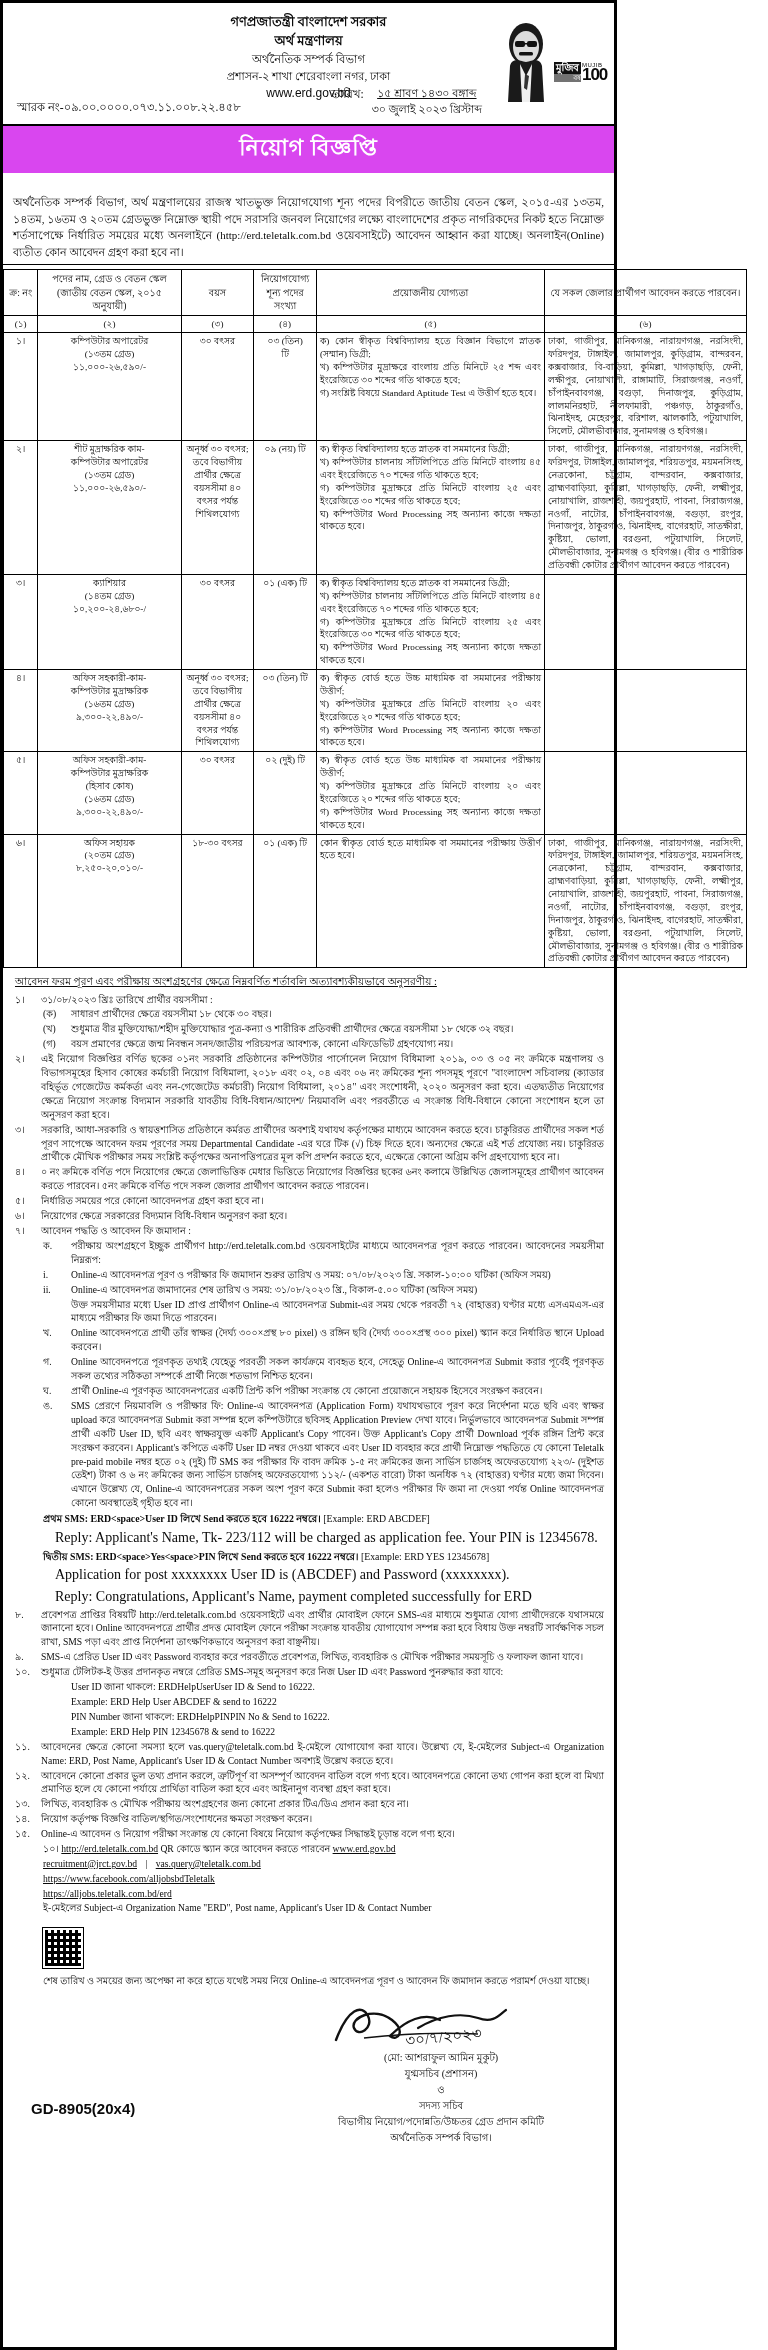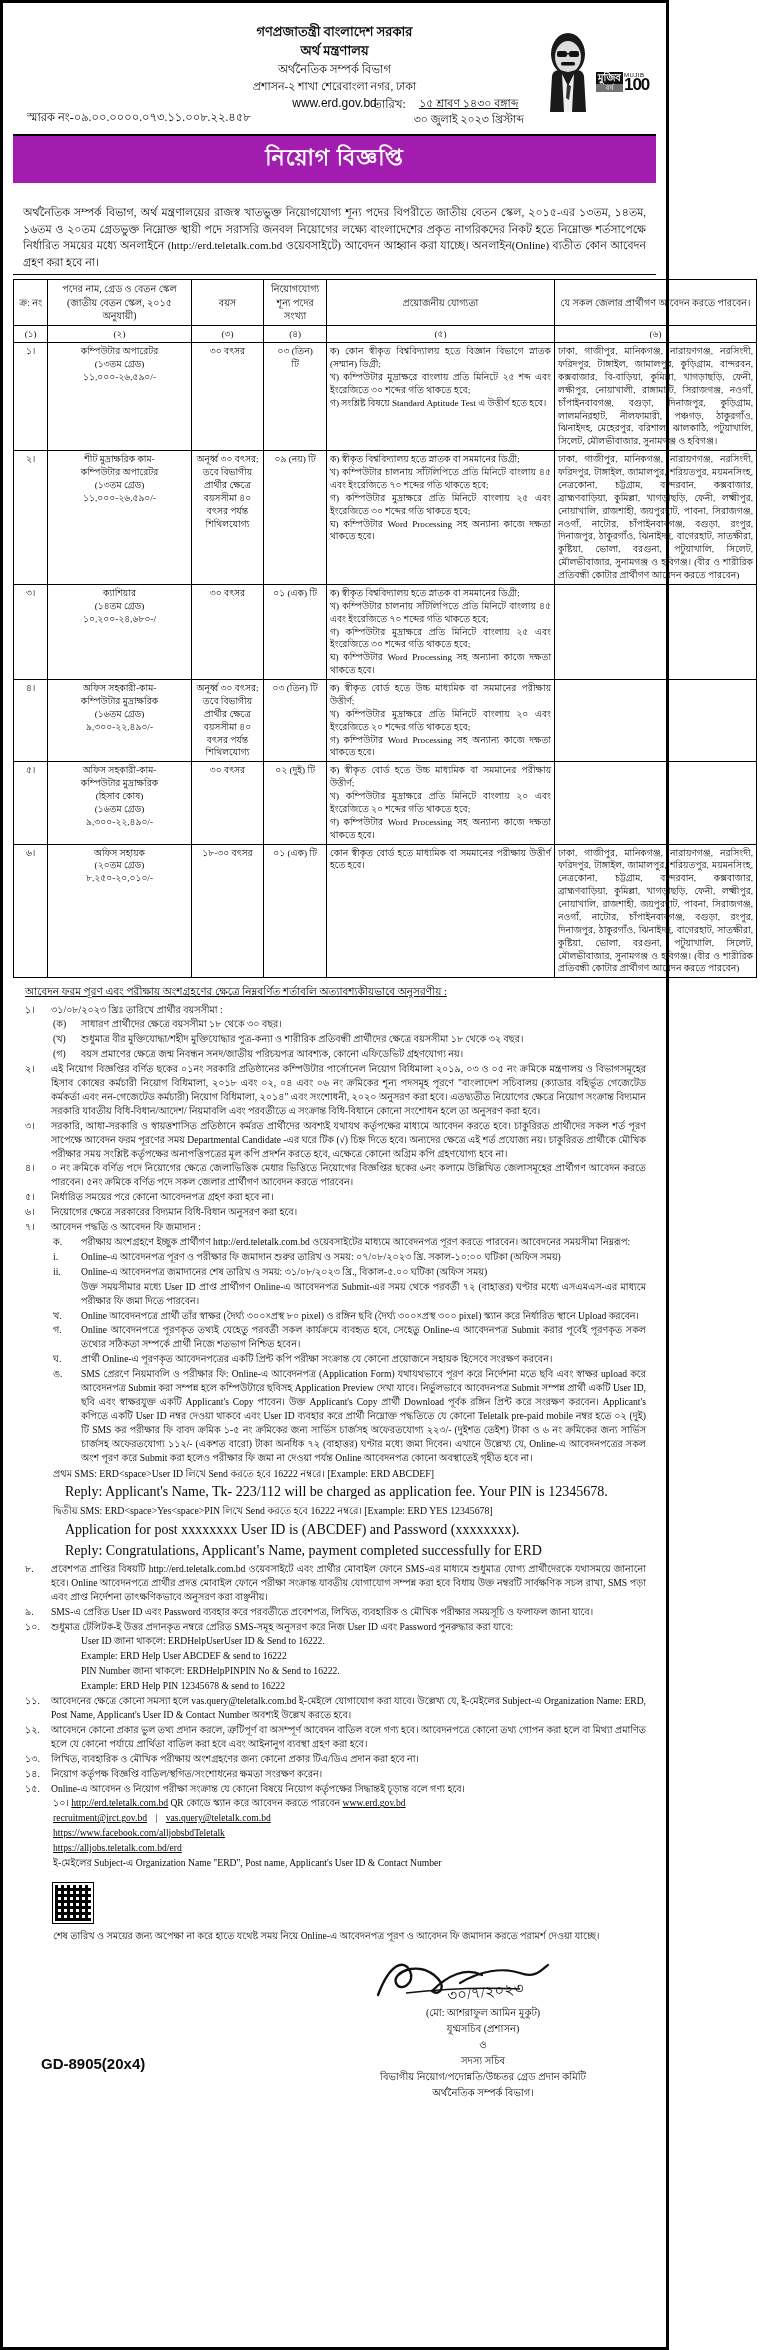"গণপ্রজাতন্ত্রী বাংলাদেশ সরকার" .page { padding: 10px -> 0; width: 669px -> 617px }
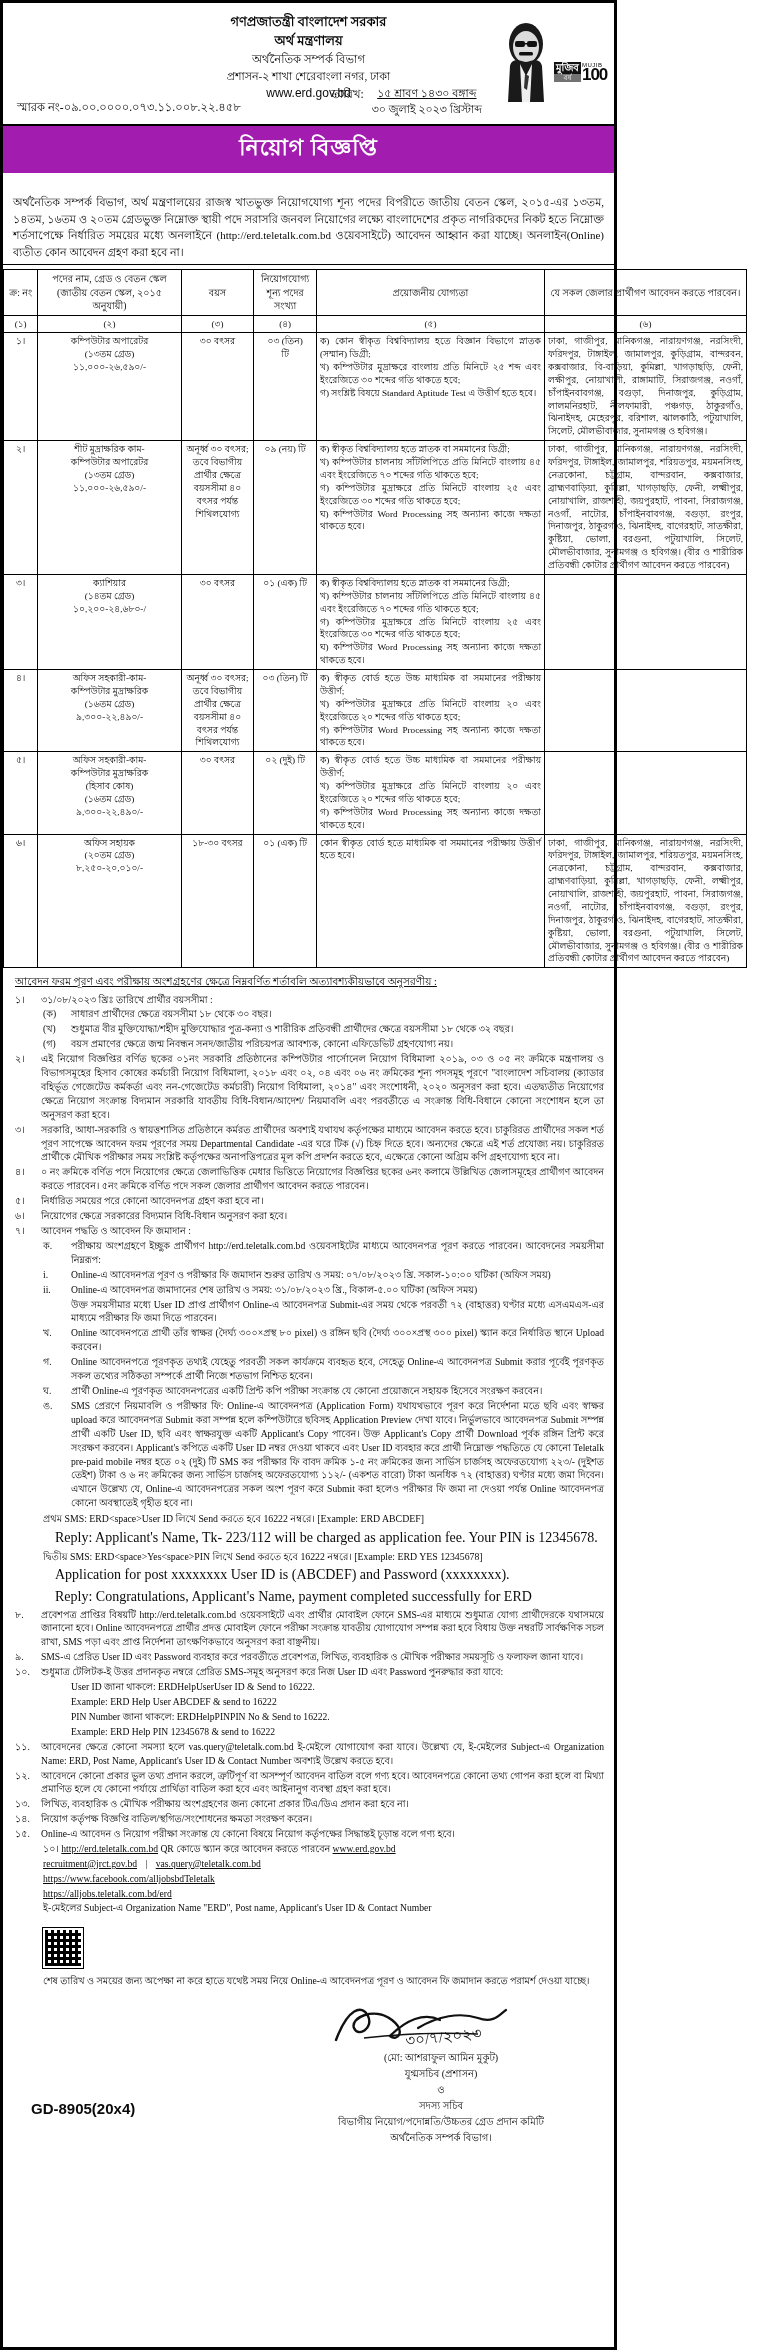"বর্ষ" .mujib-sub { text-align: center -> right }
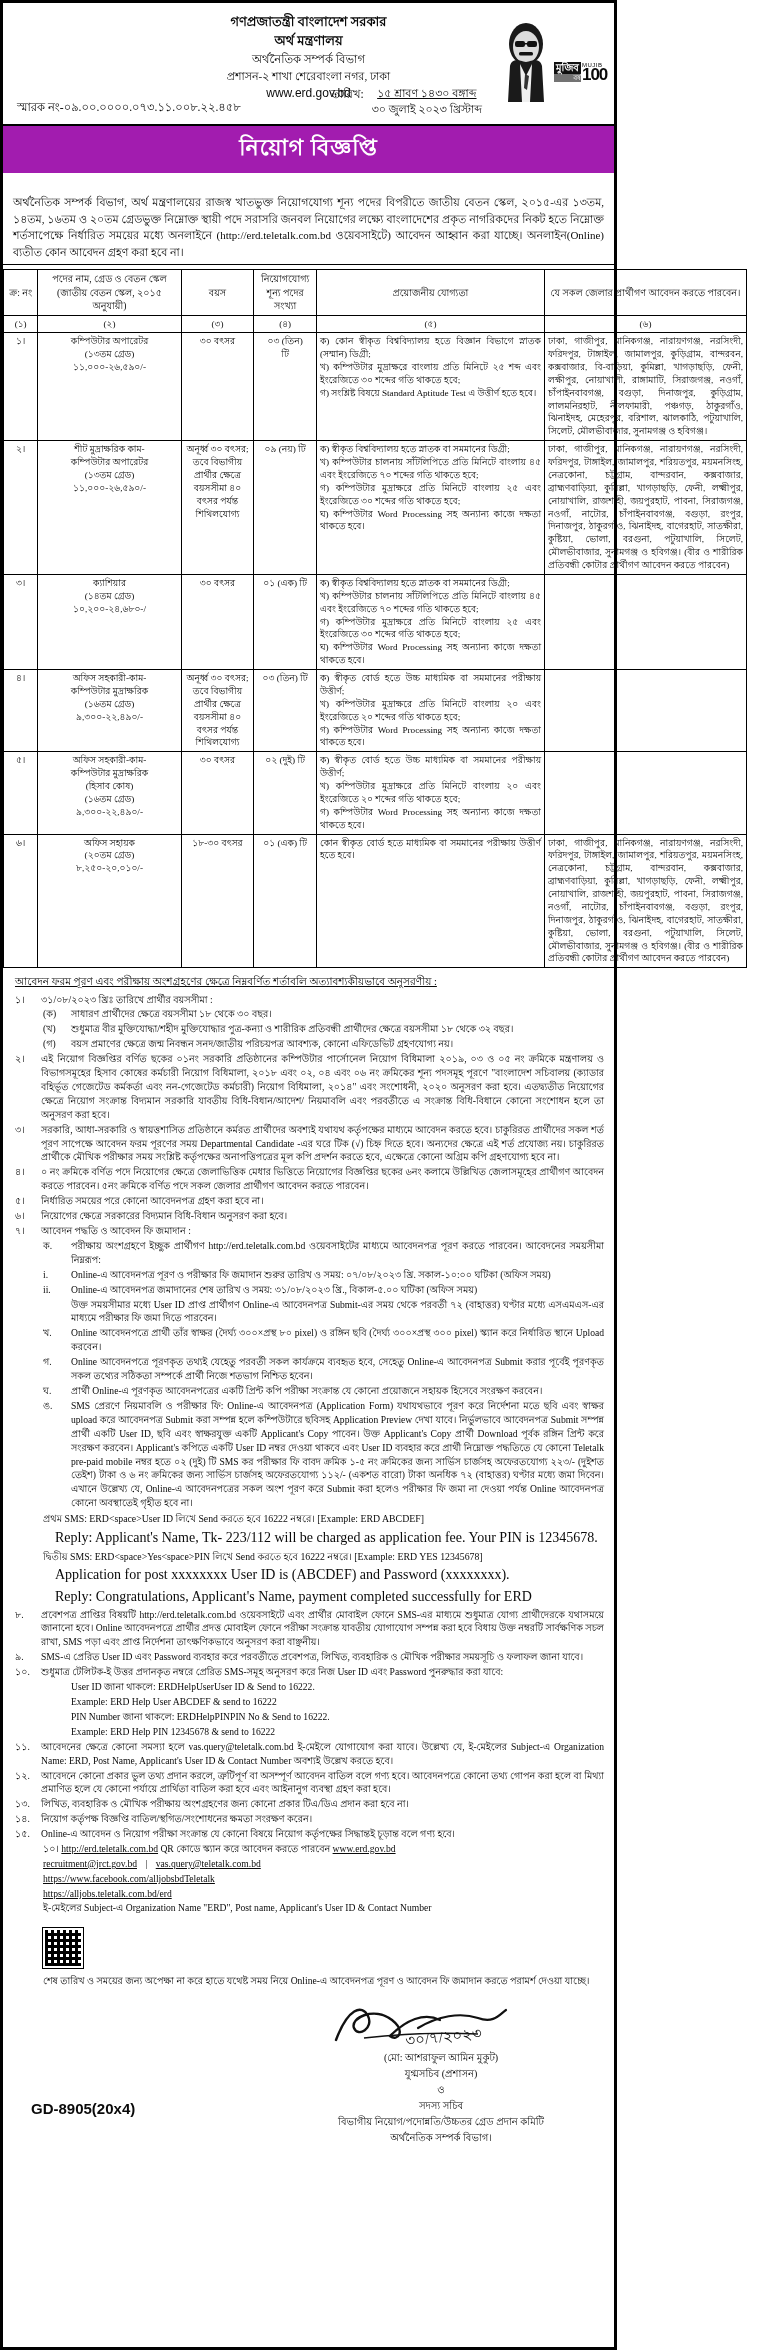"নিয়োগ বিজ্ঞপ্তি" .title-bar { background: #a21caf -> #d946ef }
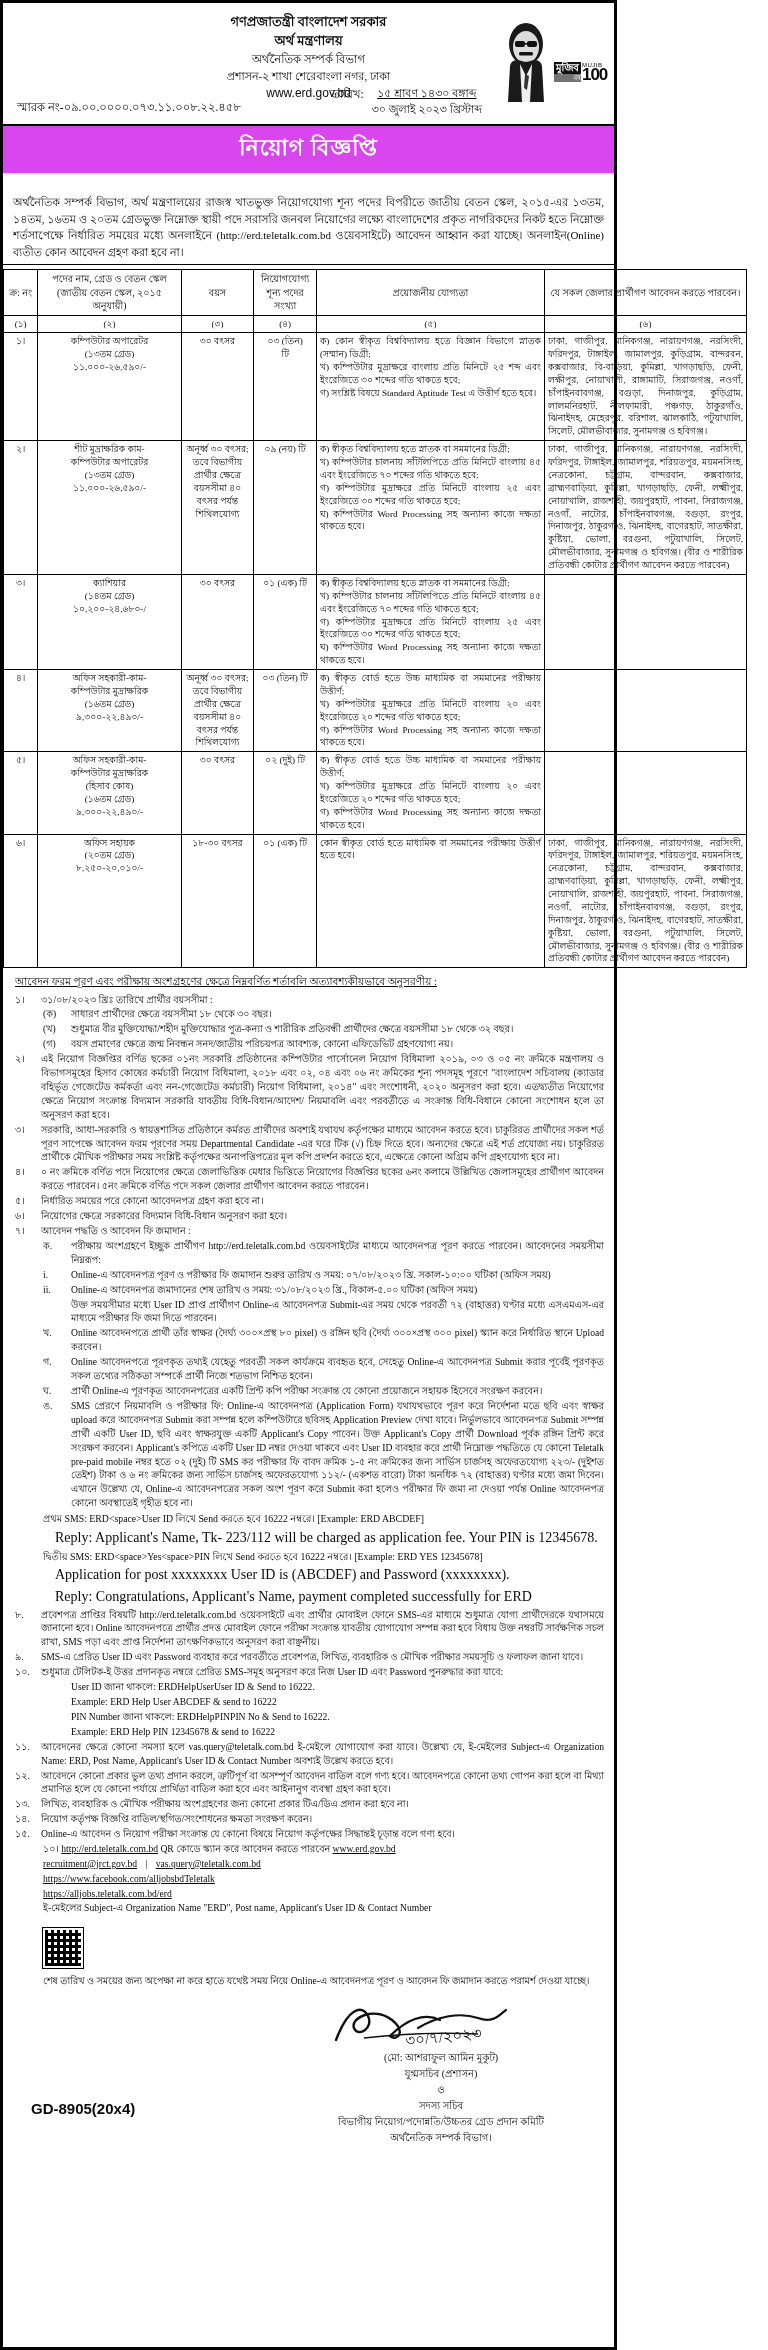"প্রথম SMS:" .smsline .lbl { font-weight: normal -> bold }
